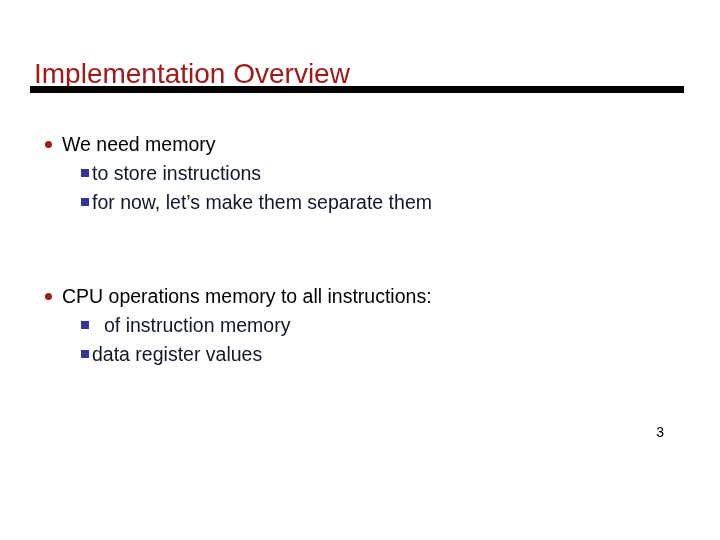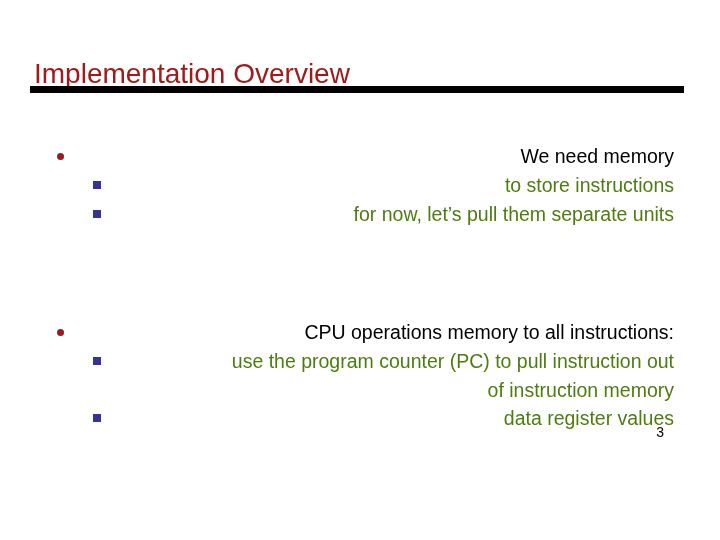"We need memory" .blk { margin: 16px -> 4px; text-align: right -> none }
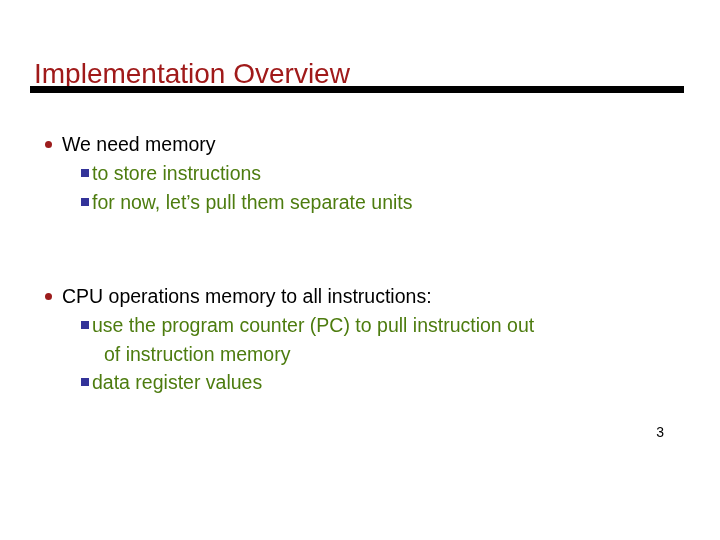"to store instructions" .l2 { color: #4d7c0f -> #0f172a }
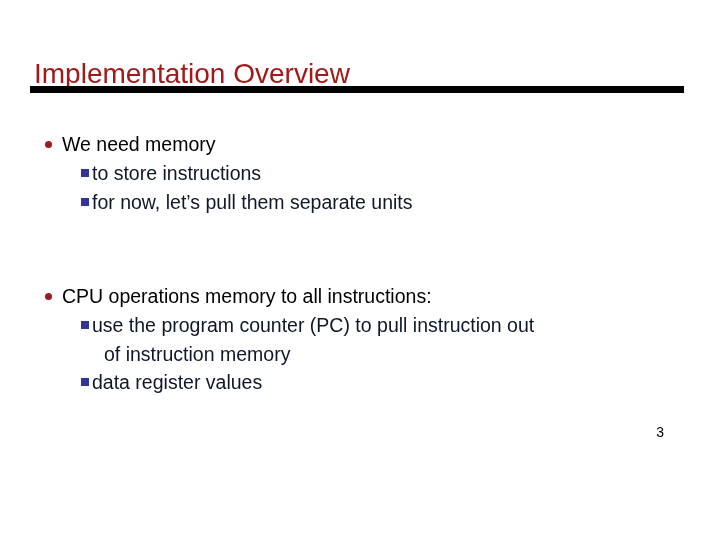"for now, let’s pull them" span { text: pull them separate units -> make them separate them }
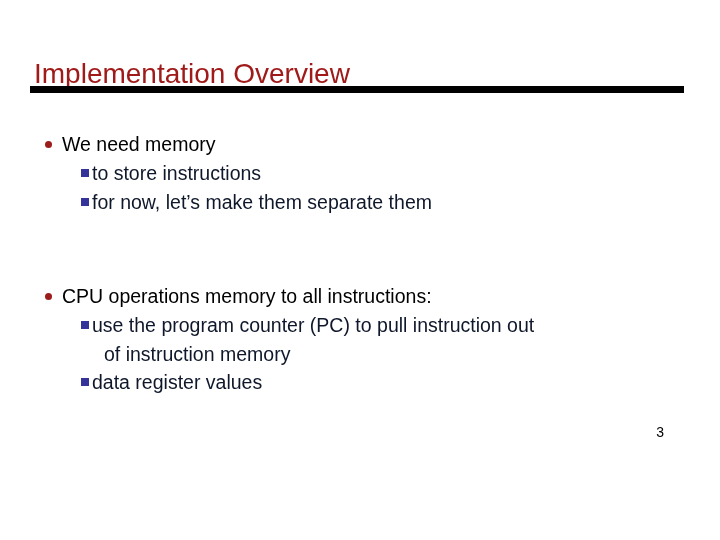"use the program counter (PC)" span { html: <span>use the program counter (PC) to pull instruction out</span> -> none }
